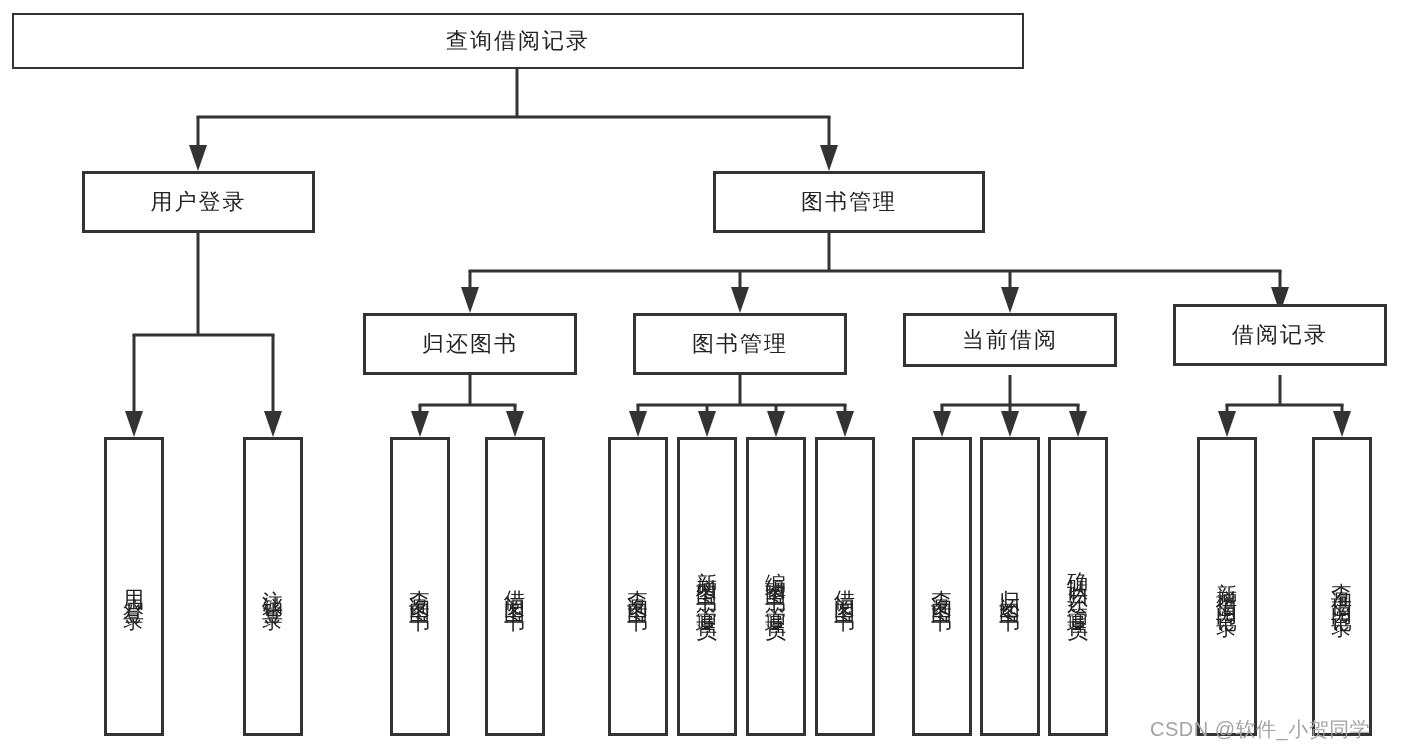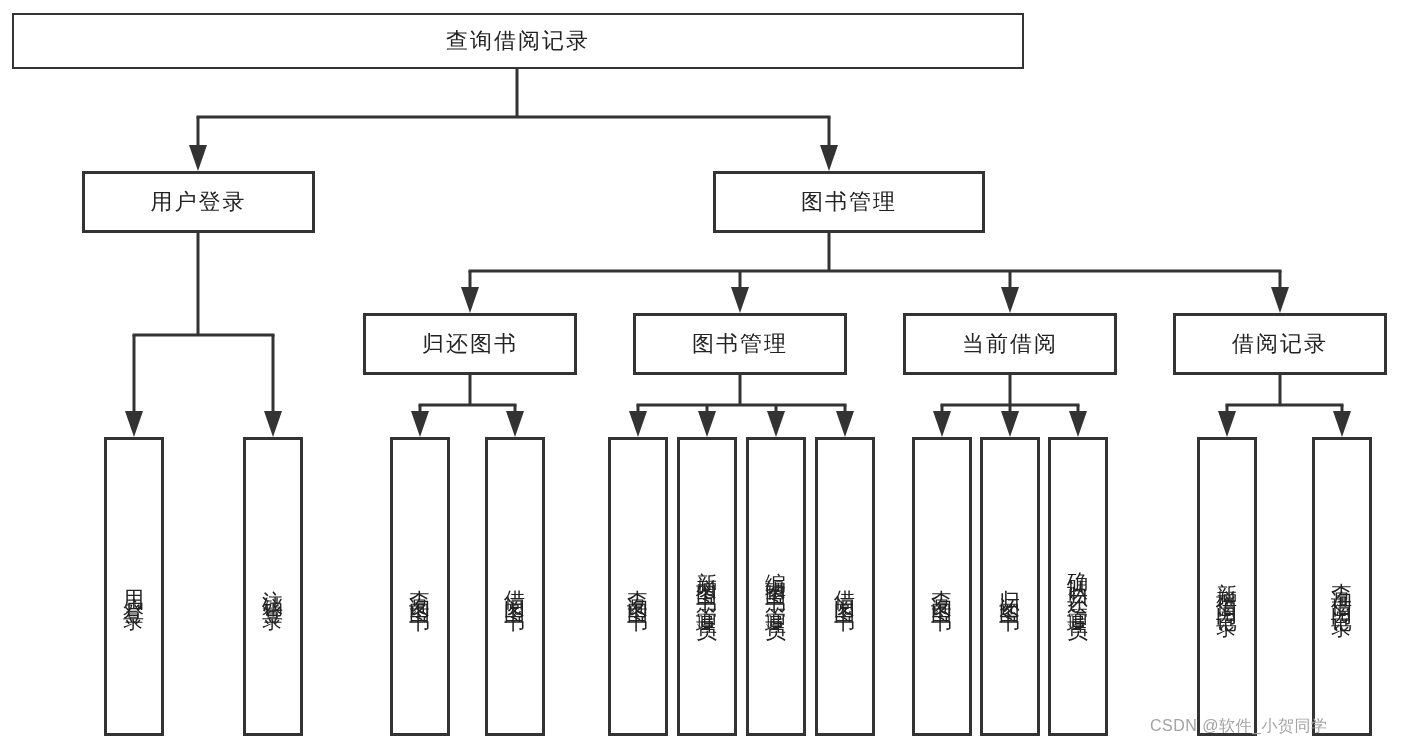"当前借阅" div.box { height: 62px -> 54px }
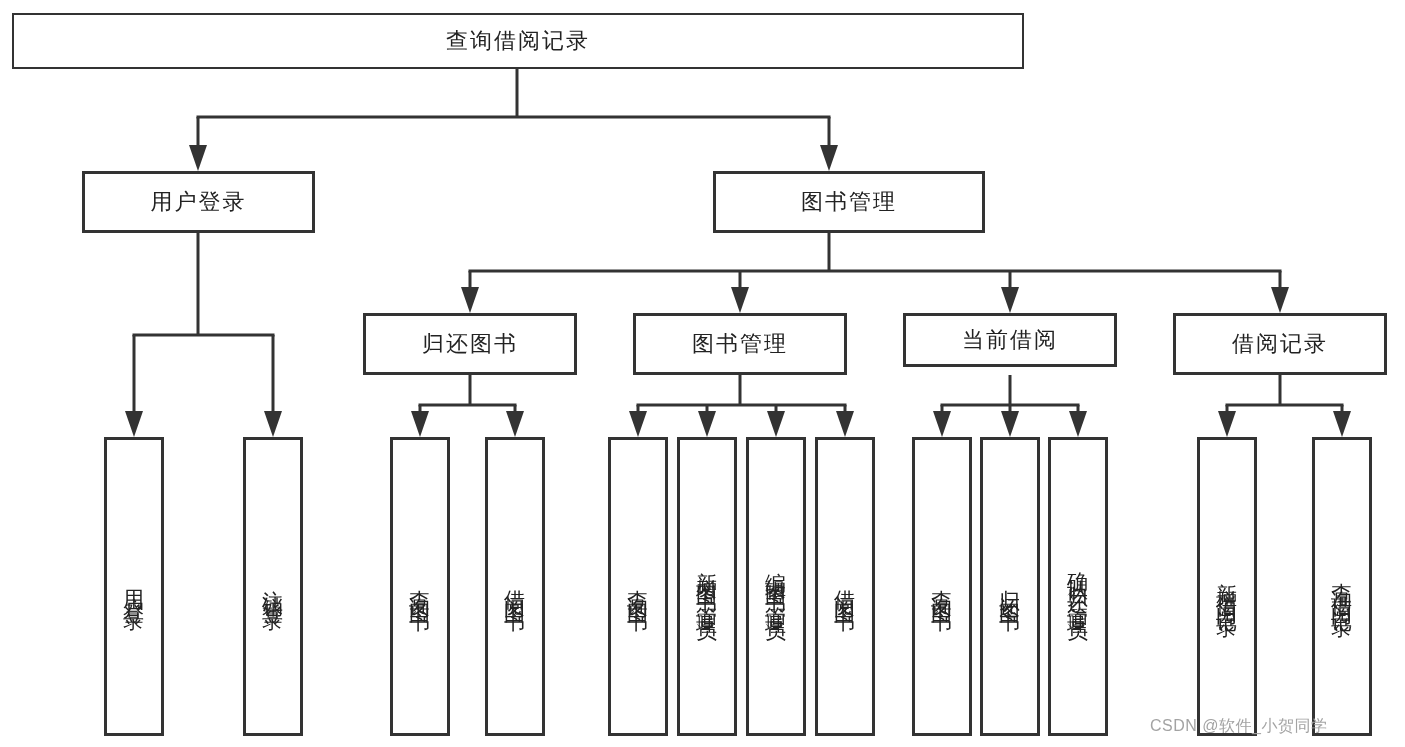"借阅记录" div.box { top: 313px -> 304px }
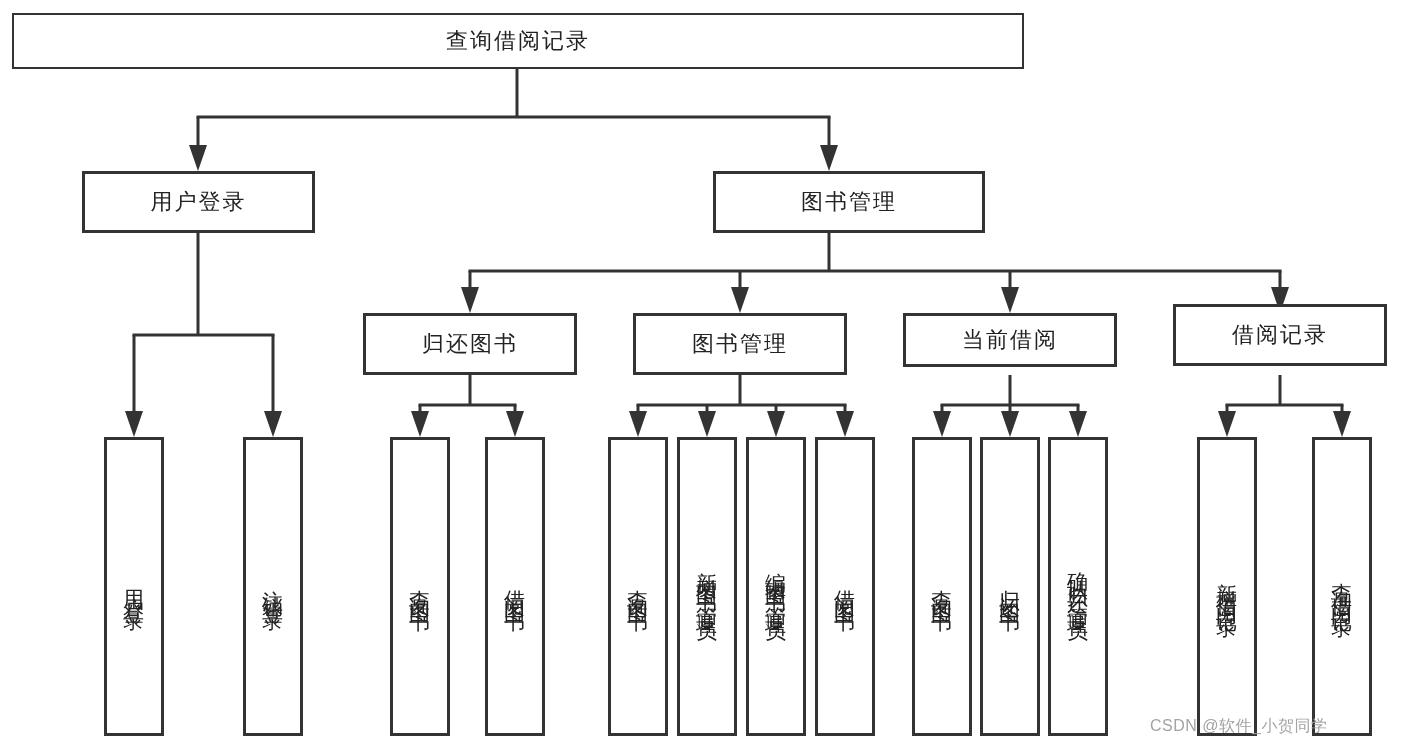"CSDN @软件_小贺同学" .watermark { font-size: 16px -> 20px }
